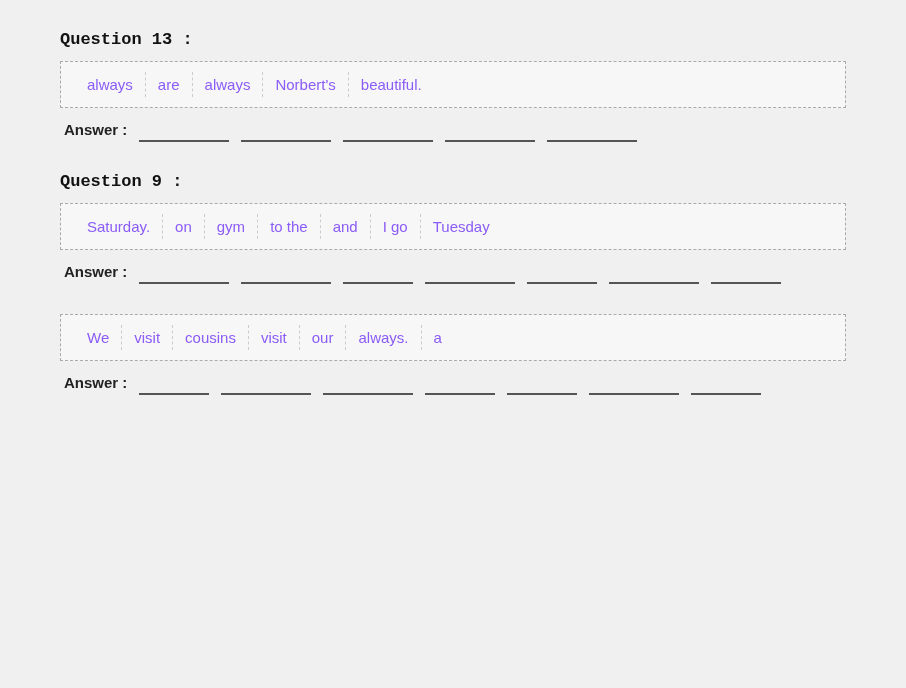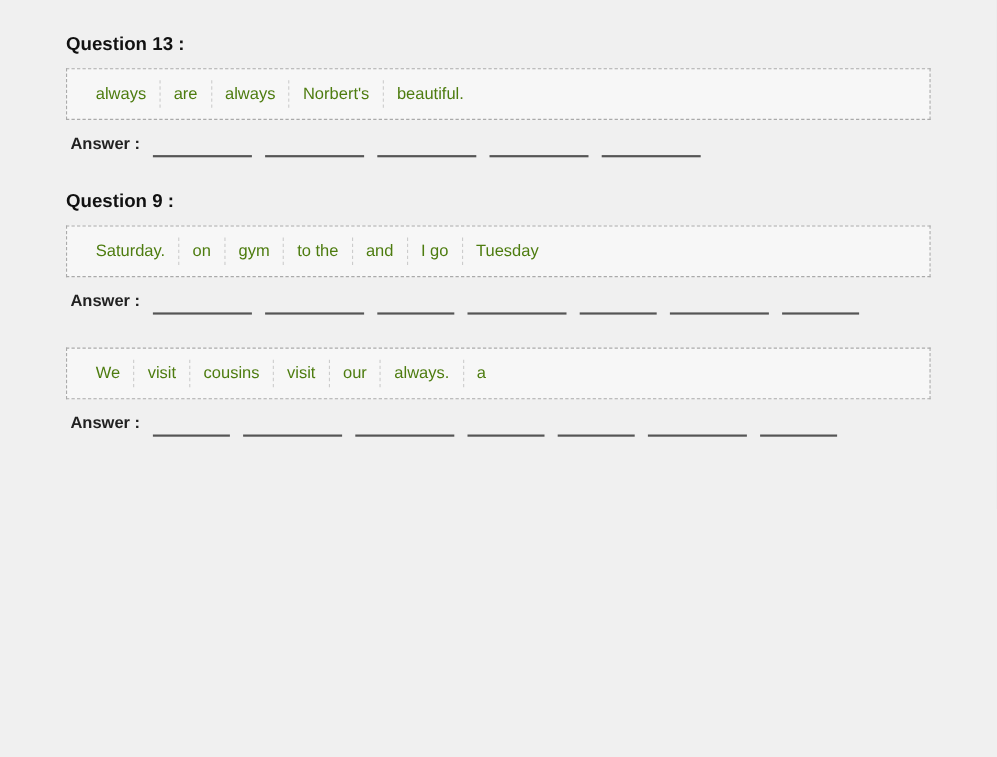"Question 13 :" .question-title { font-family: none -> Liberation Mono, monospace }
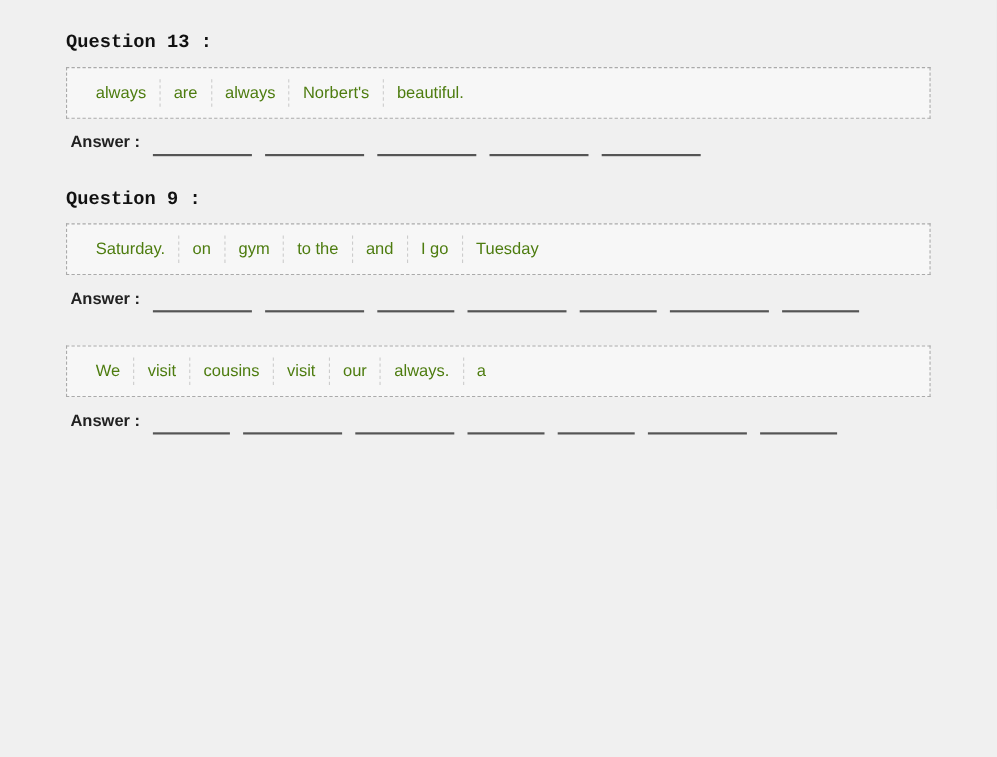"always" .word-item { color: #4d7c0f -> #8b5cf6 }
